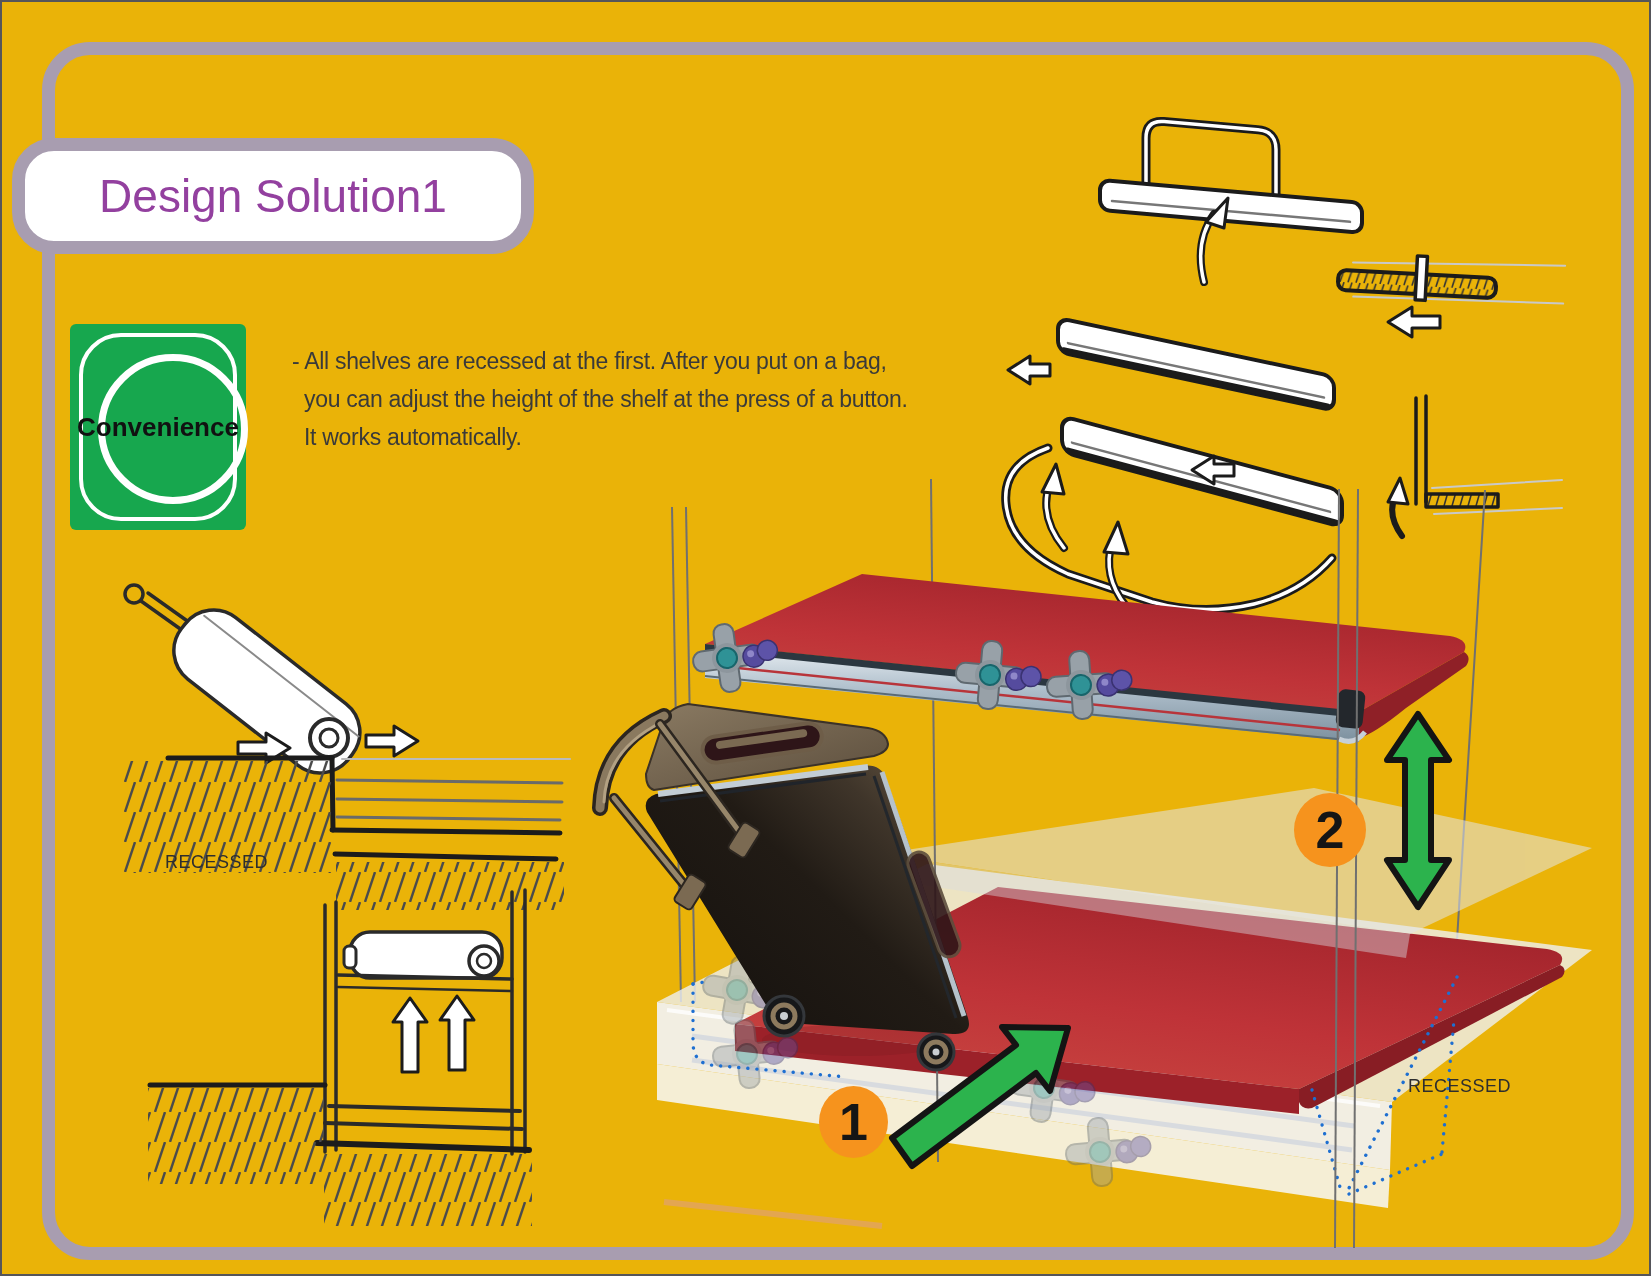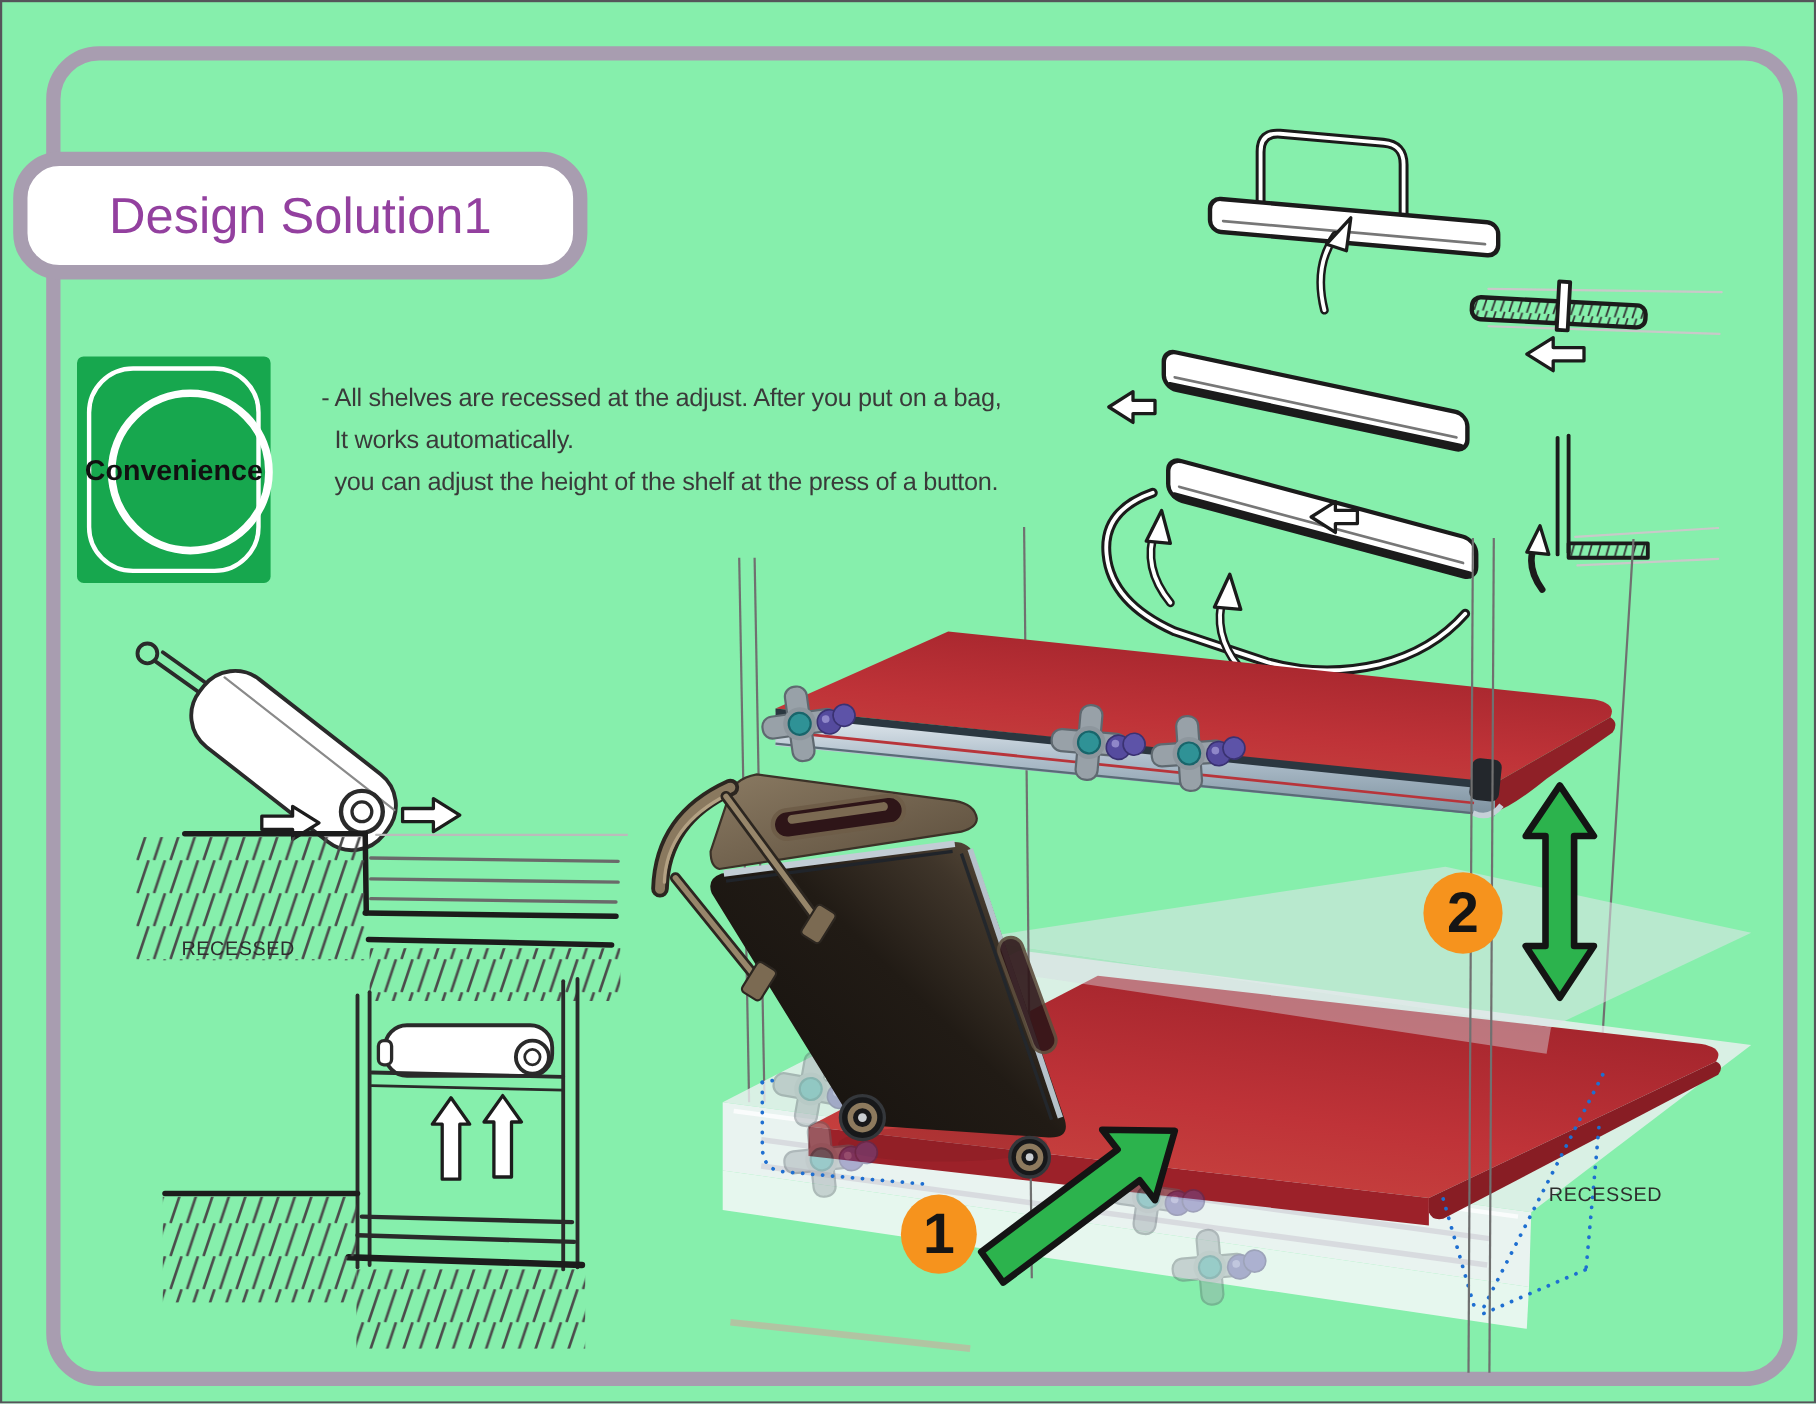"Design Solution1" .canvas { background: #86efac -> #eab308 }
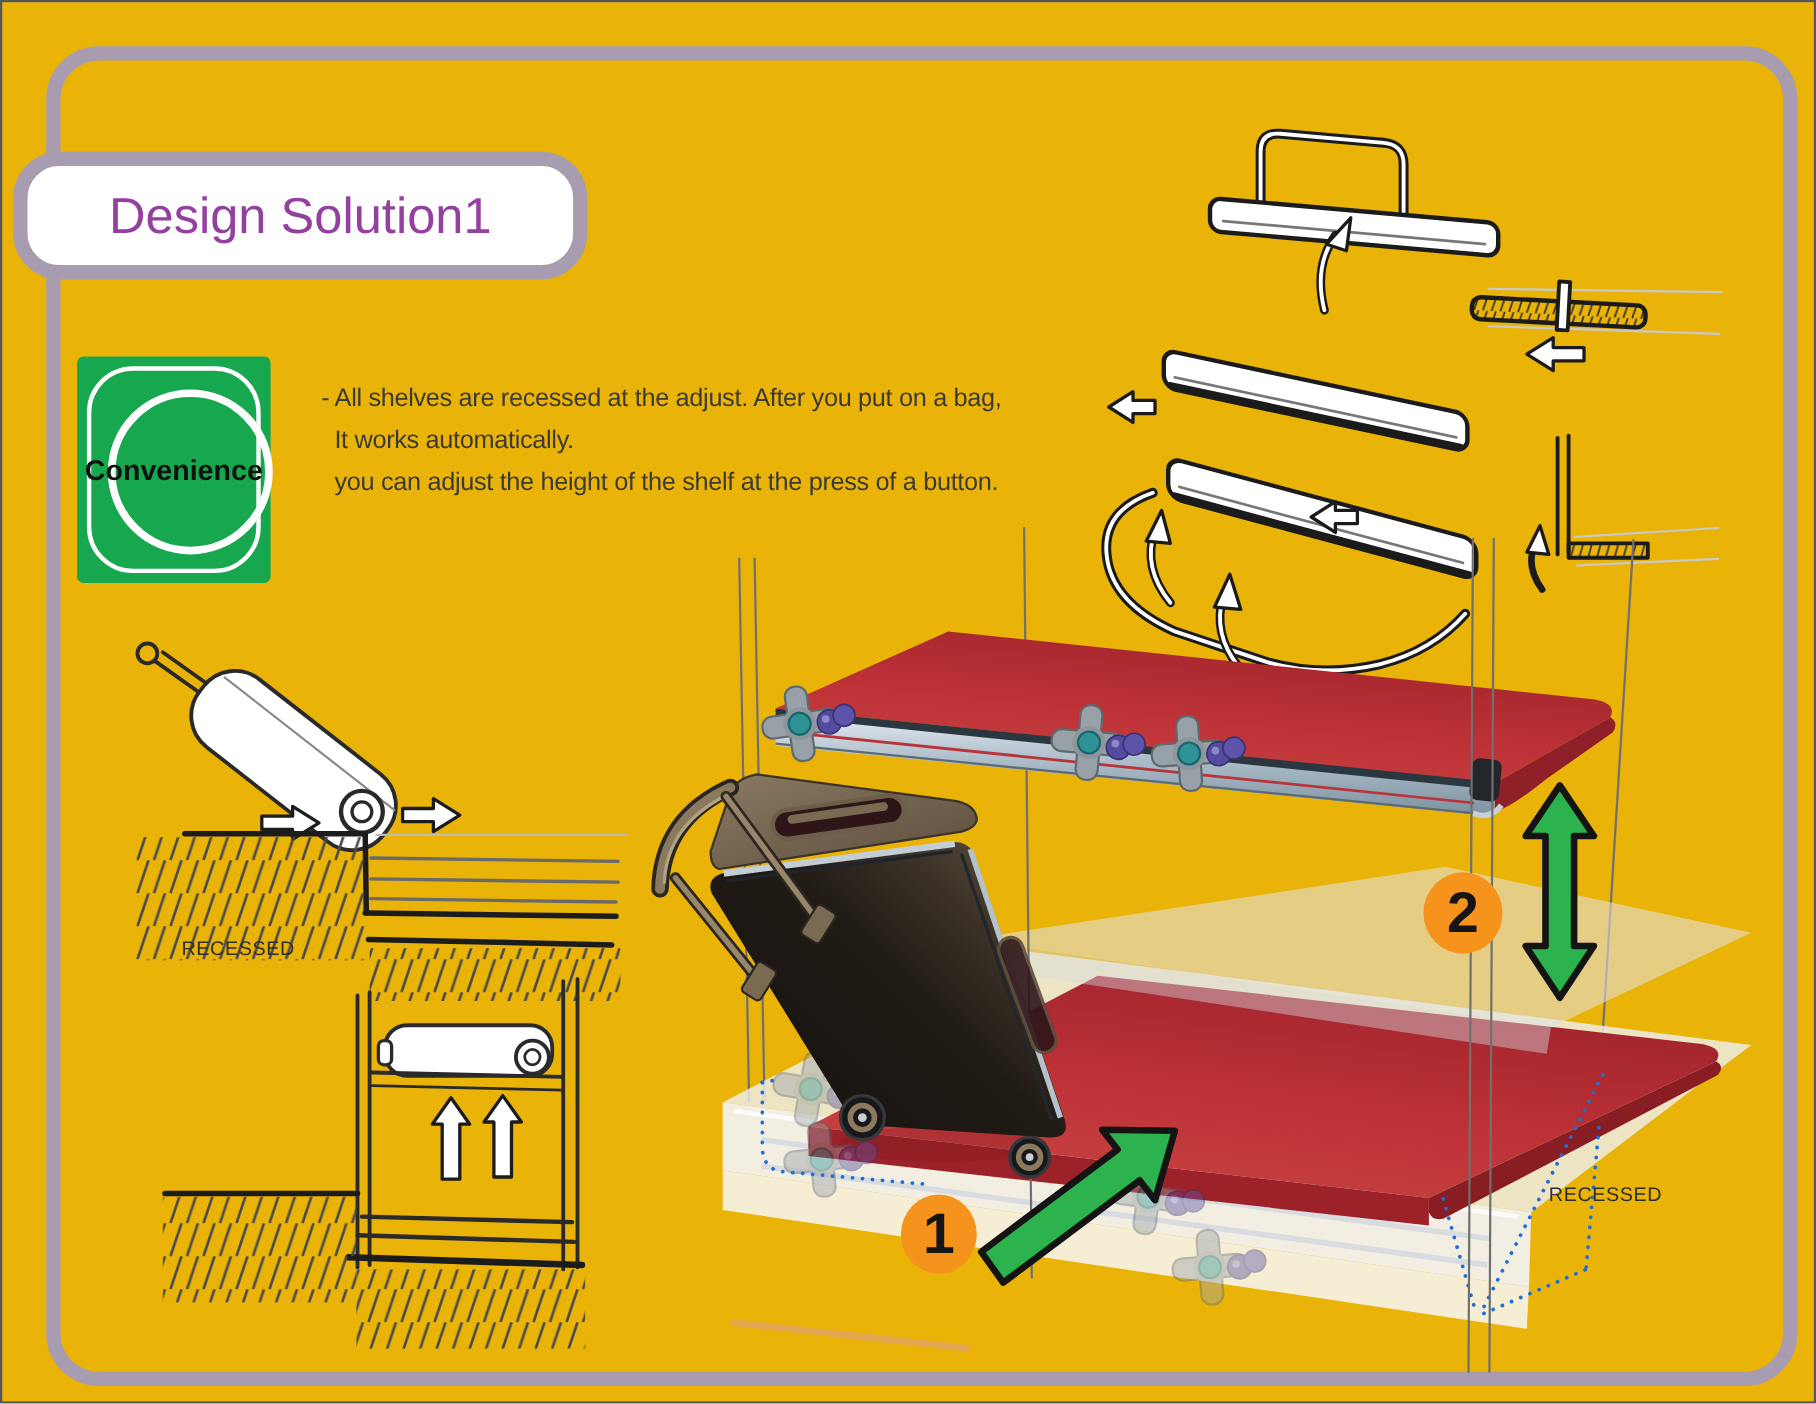"- All shelves are recessed" div { text: adjust -> first }
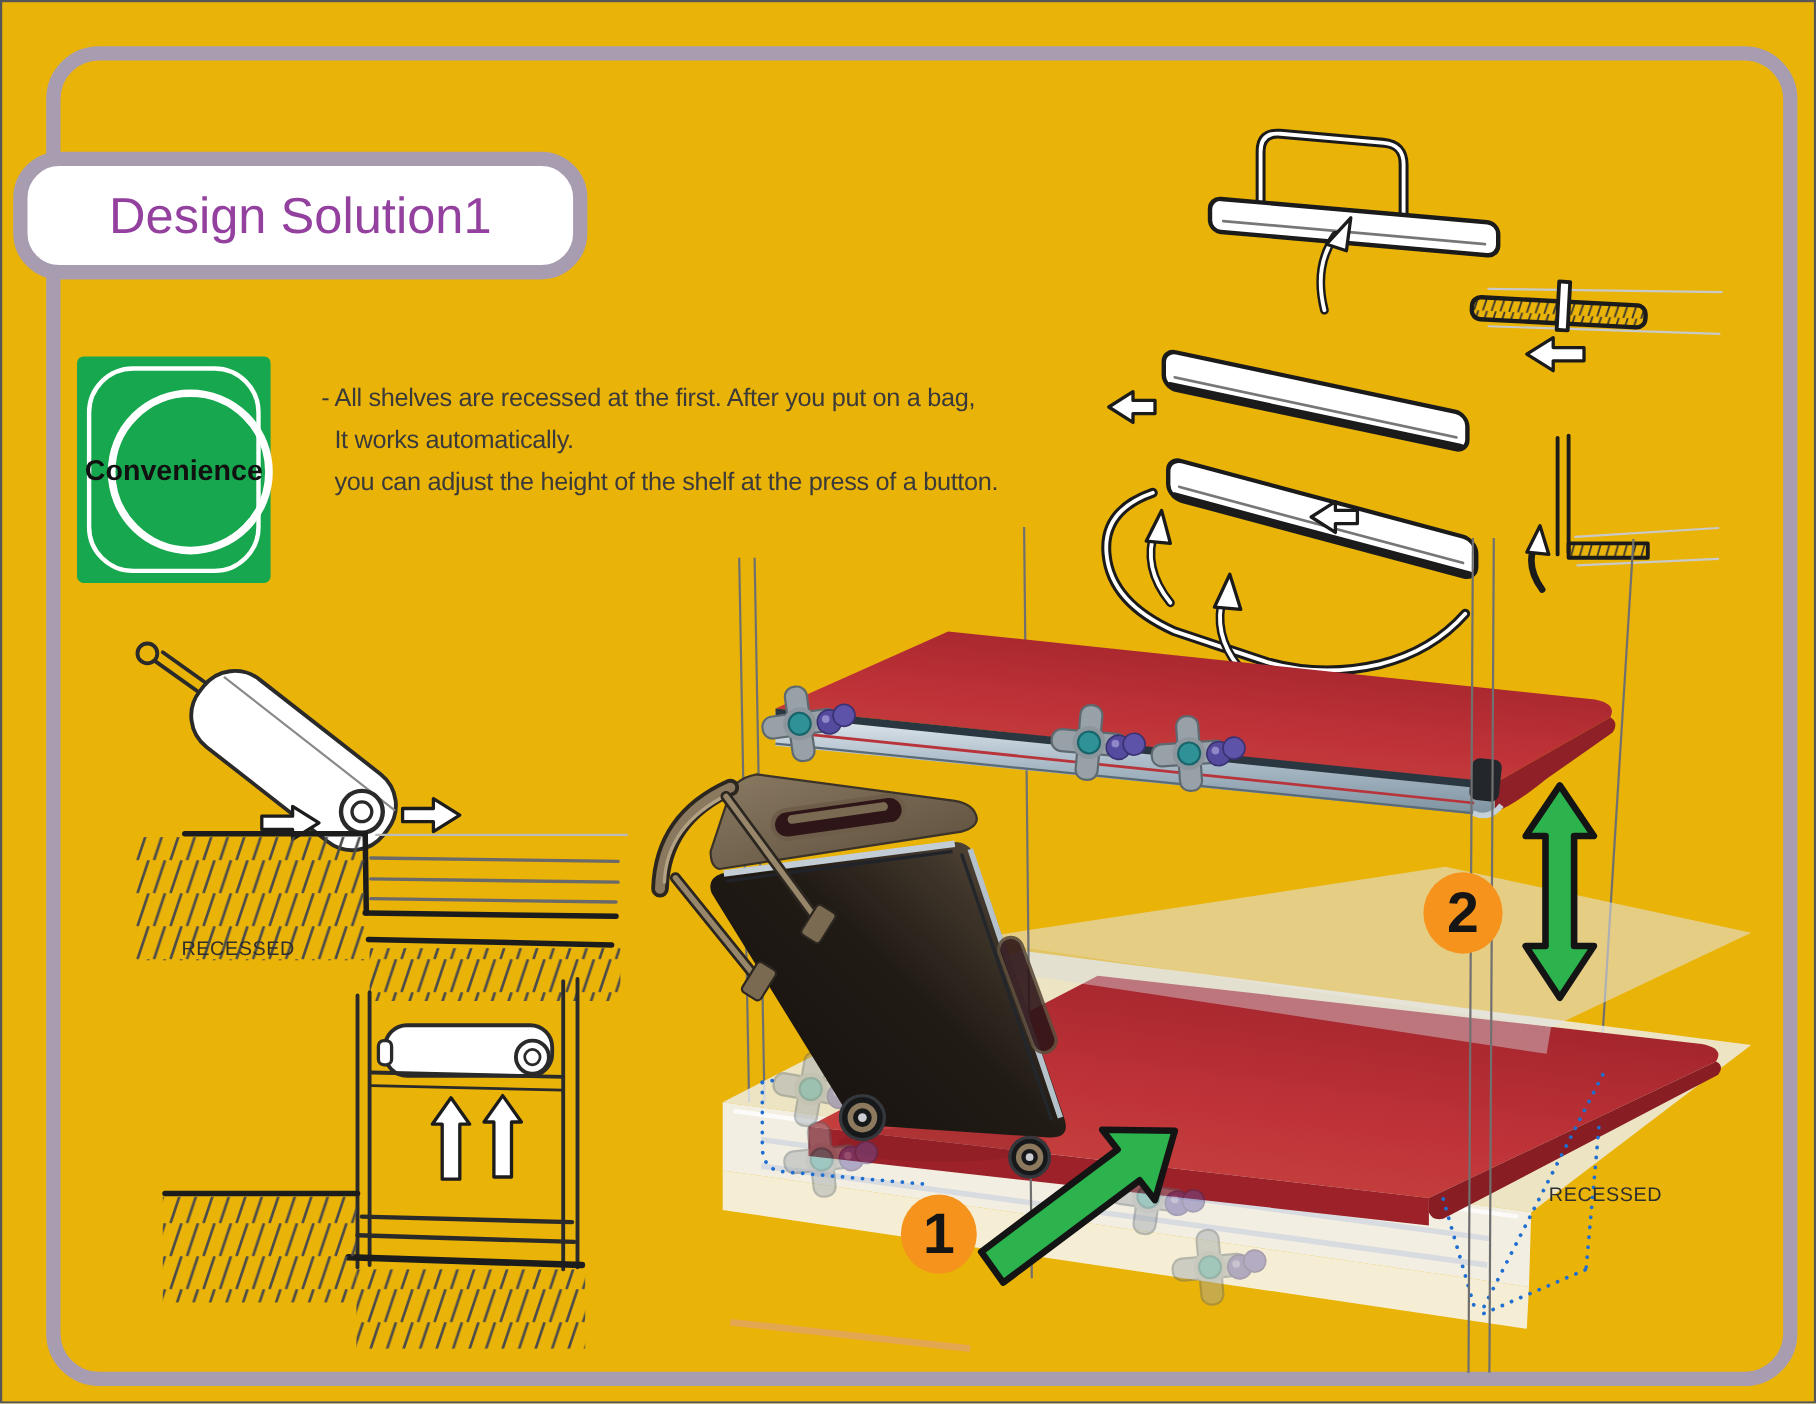"It works automatically." div.wrapped { order: before "you can adjust the height" -> after "you can adjust the height" }
